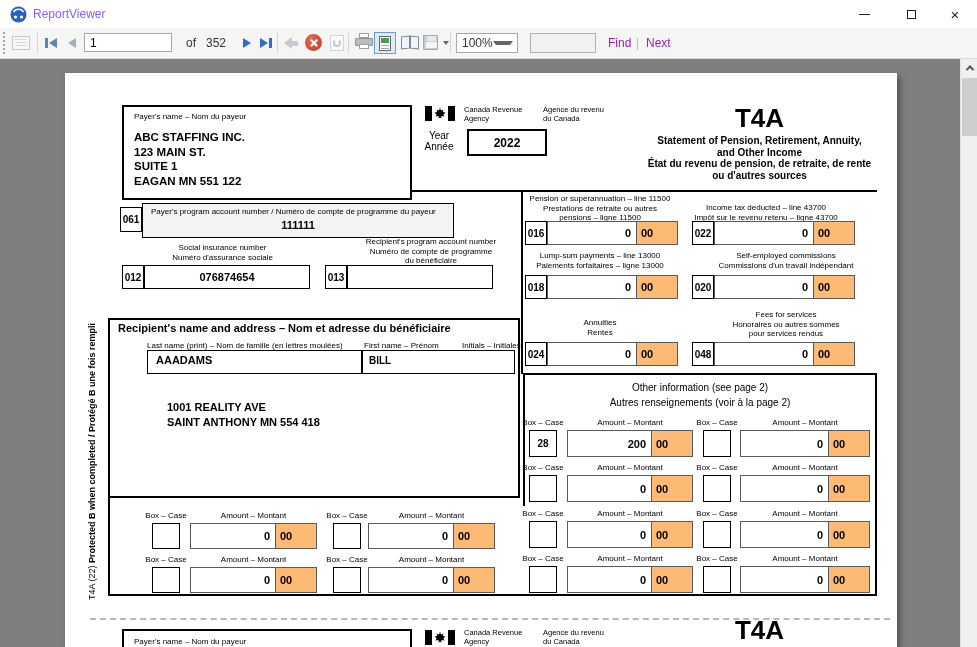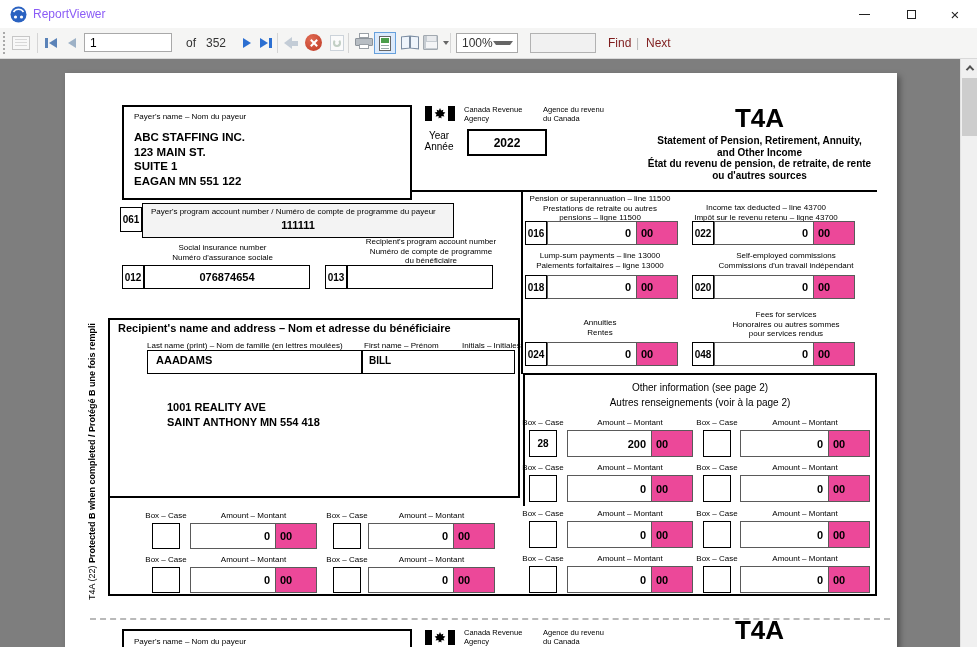"Find" .linklbl { color: #7f1d1d -> #a21caf }
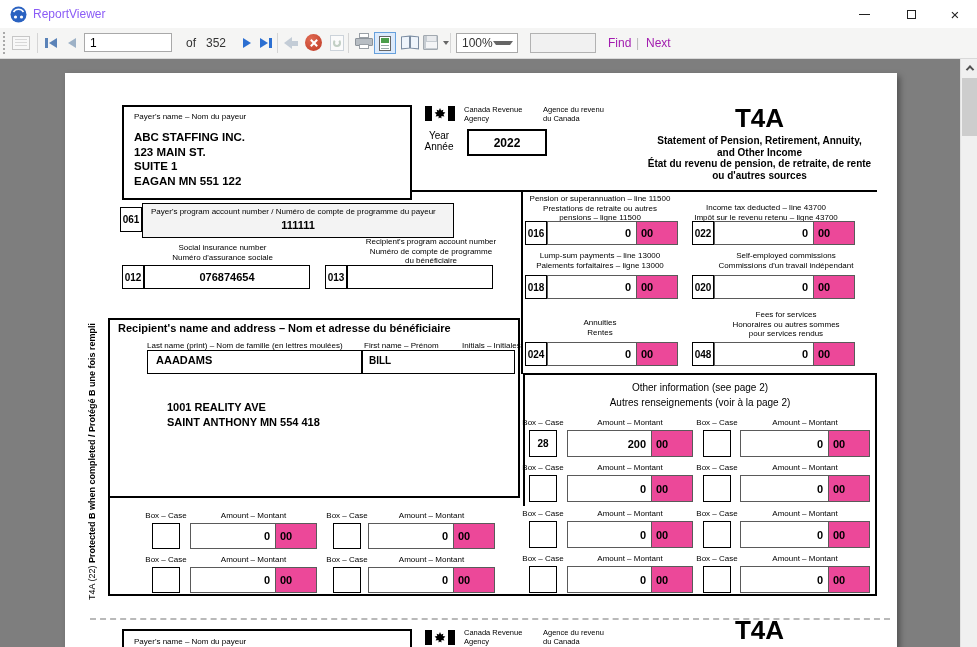"00" .amt .cents { background: #ec4899 -> #fdba74 }
